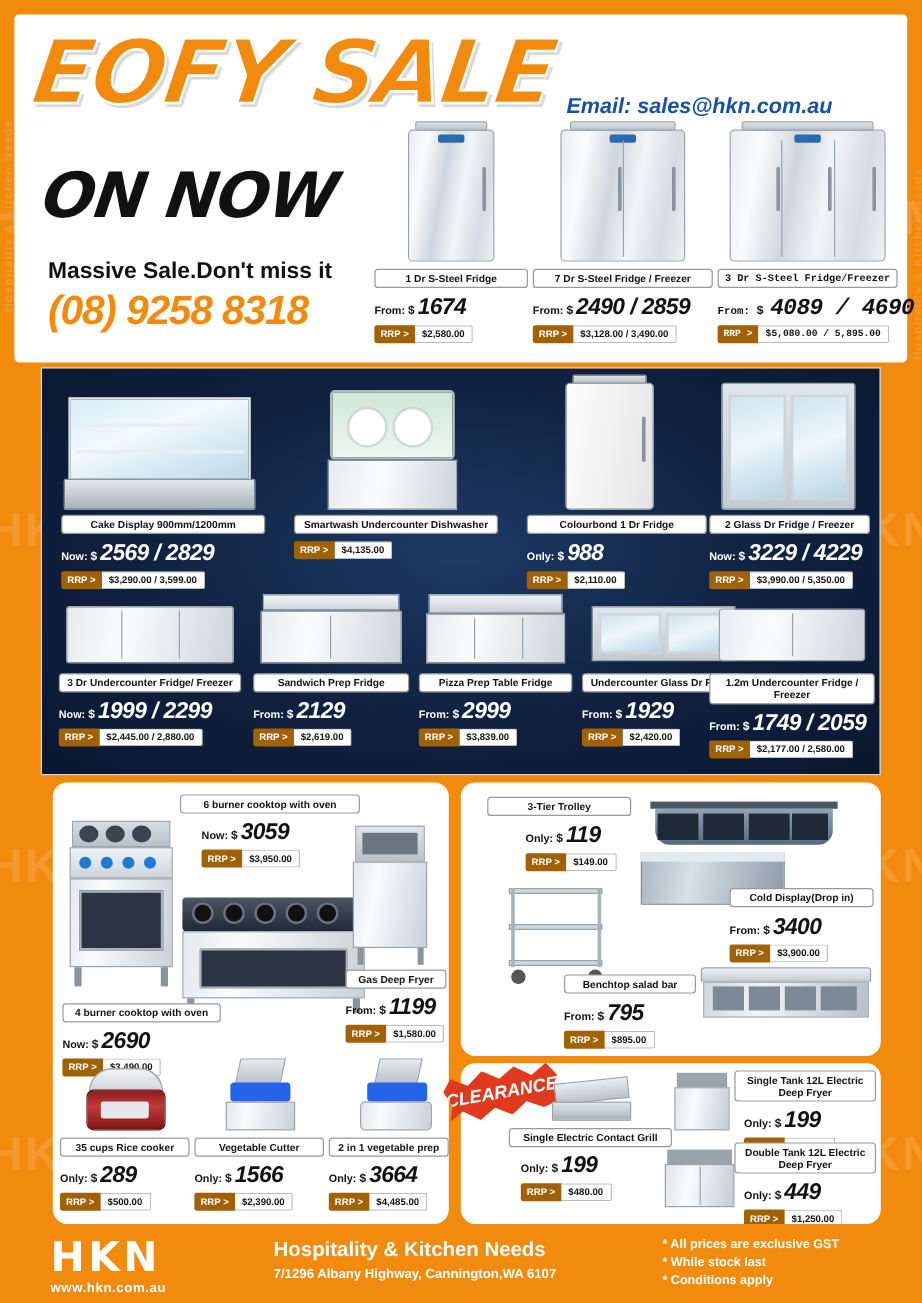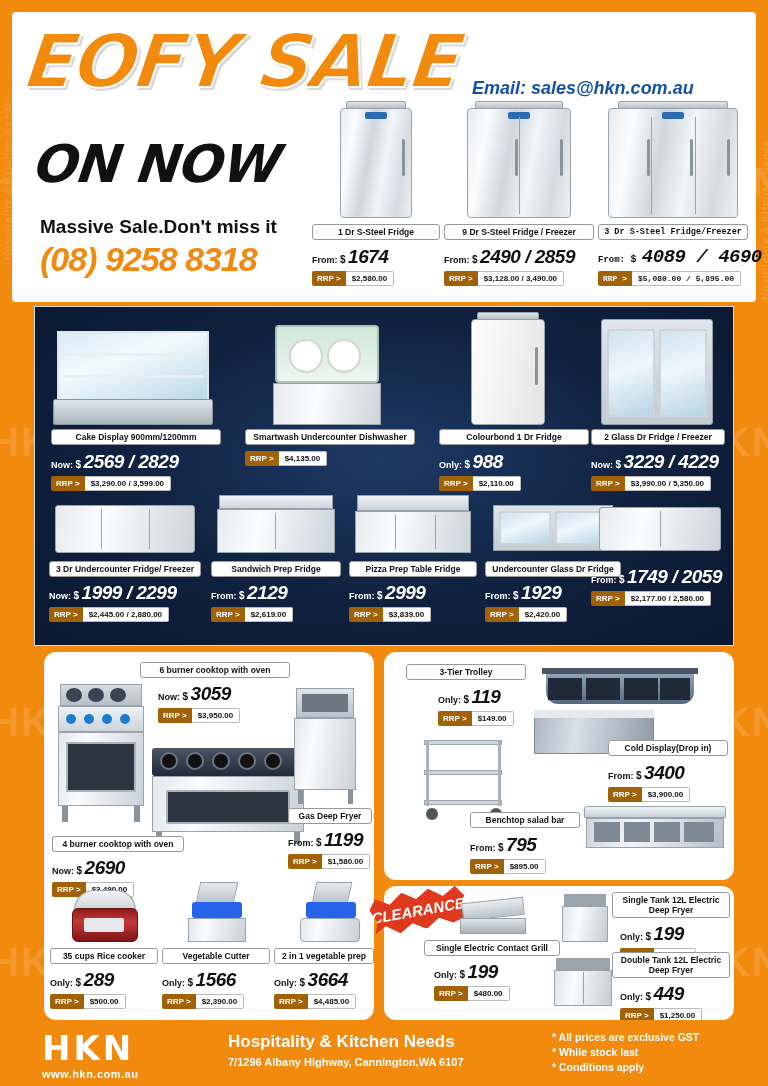"9 Dr S-Steel Fridge /" div.cap { text: 9 -> 7 }
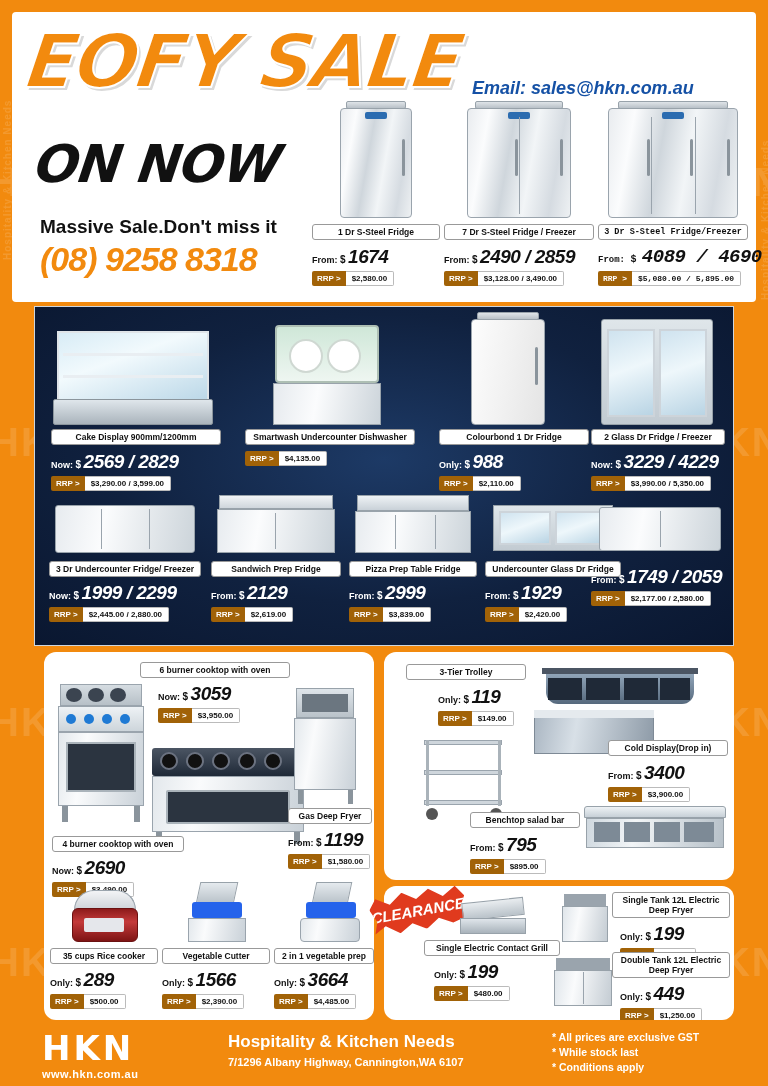"1.2m Undercounter Fridge / Freezer" div.cap { html: none -> <div>1.2m Undercounter Fridge / Freezer</div> }
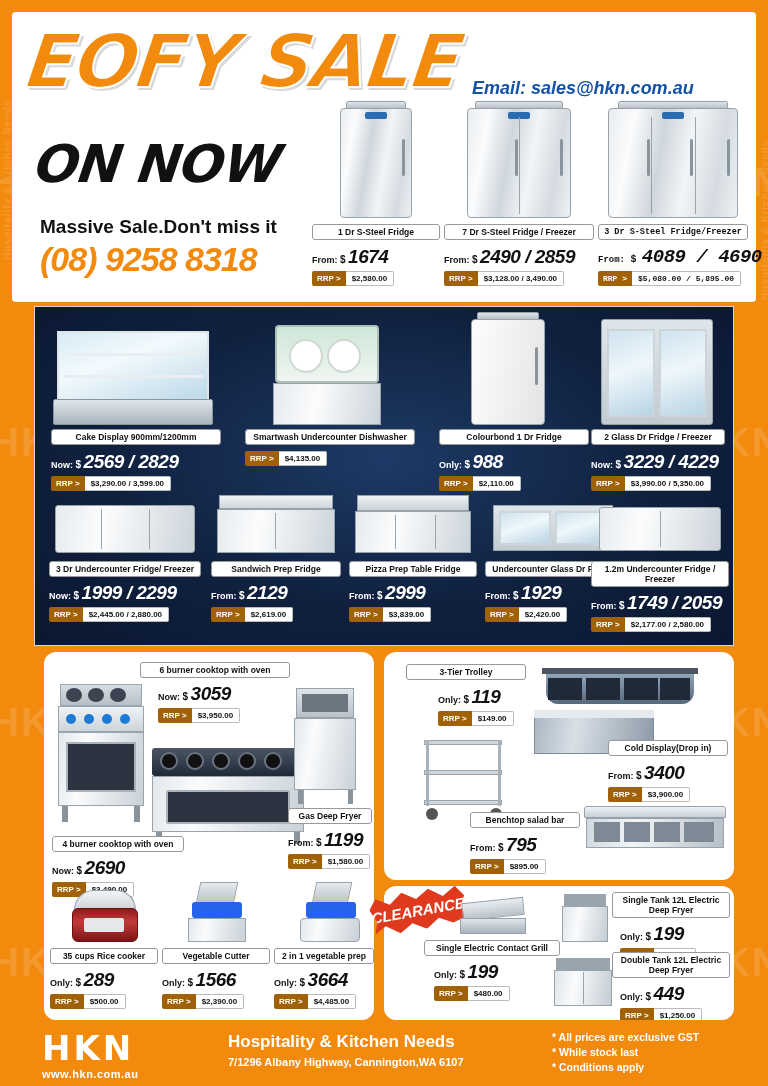"6 burner cooktop with oven" div.cell { left: 96px -> 106px }
